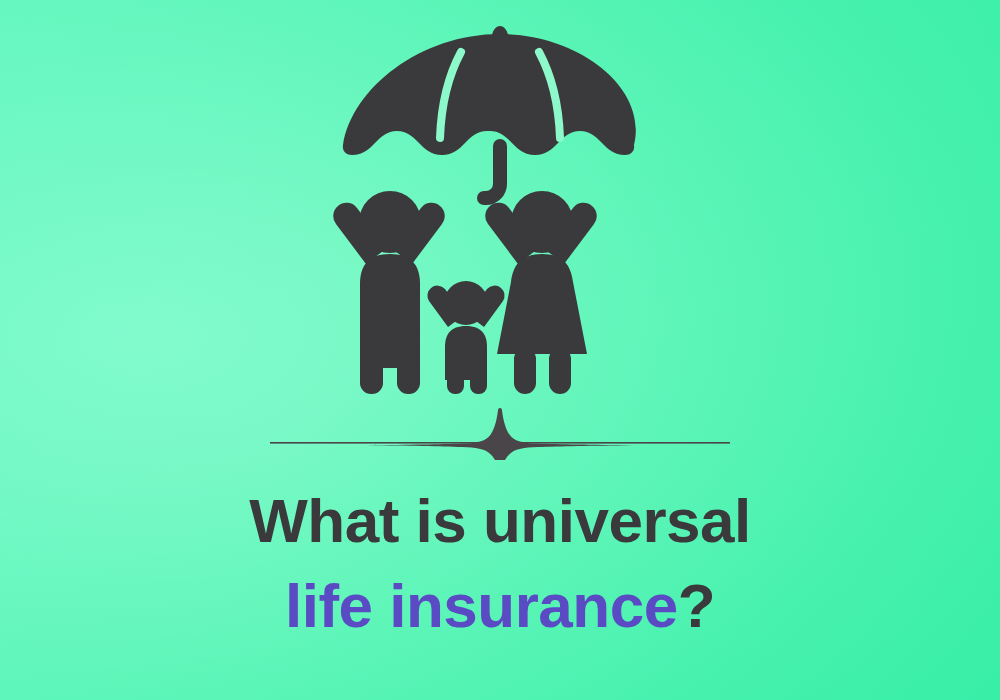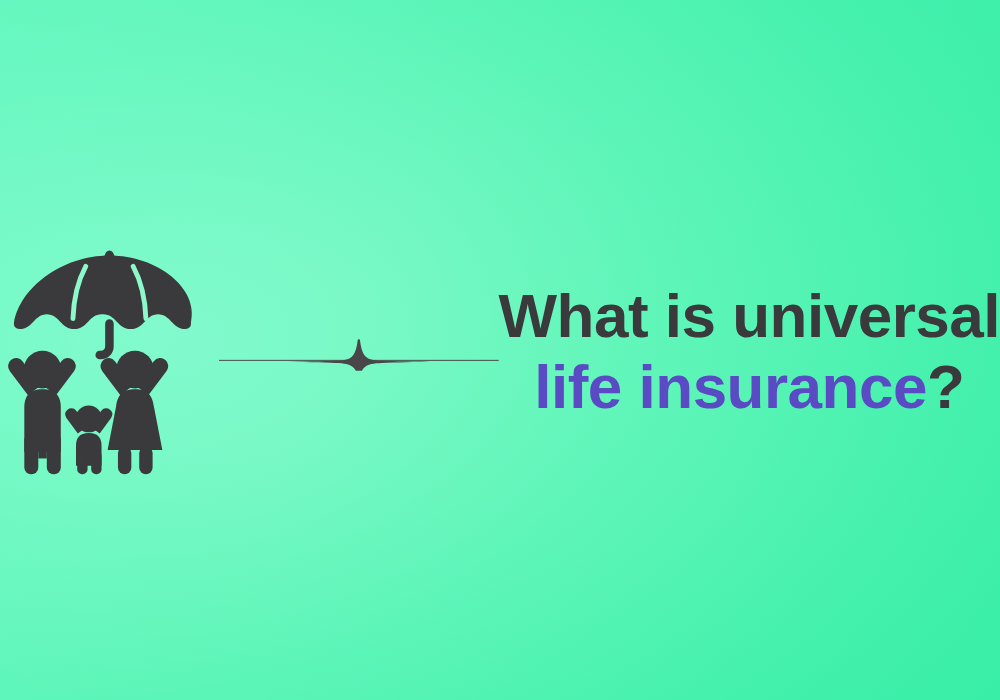"What is universal" .card-inner { flex-direction: row -> column }
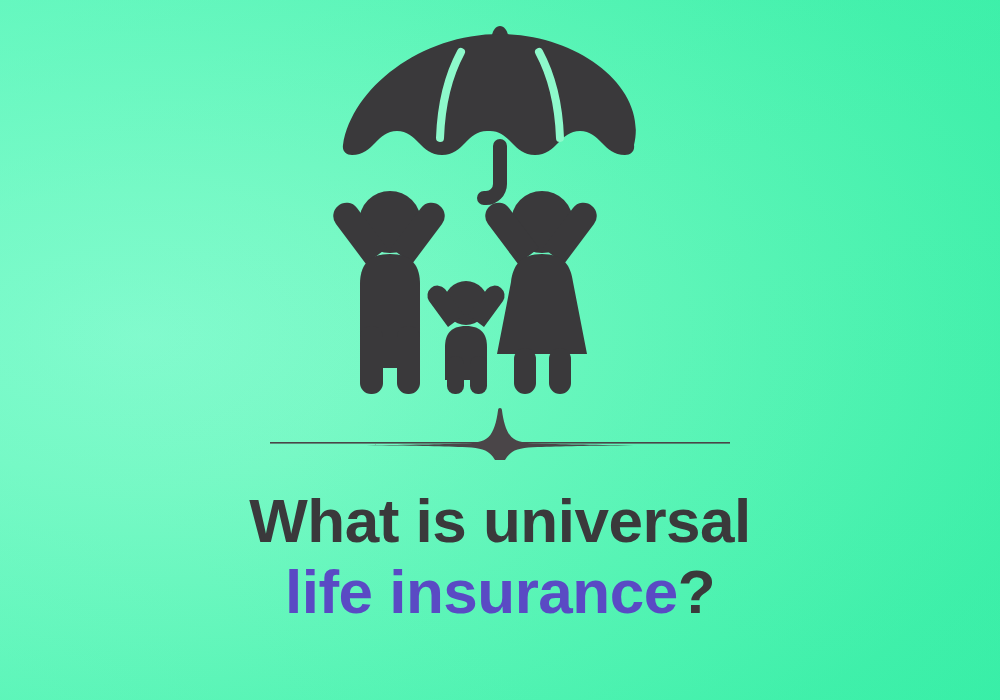"life insurance?" .headline-line-2 { margin-top: 2px -> 16px }
